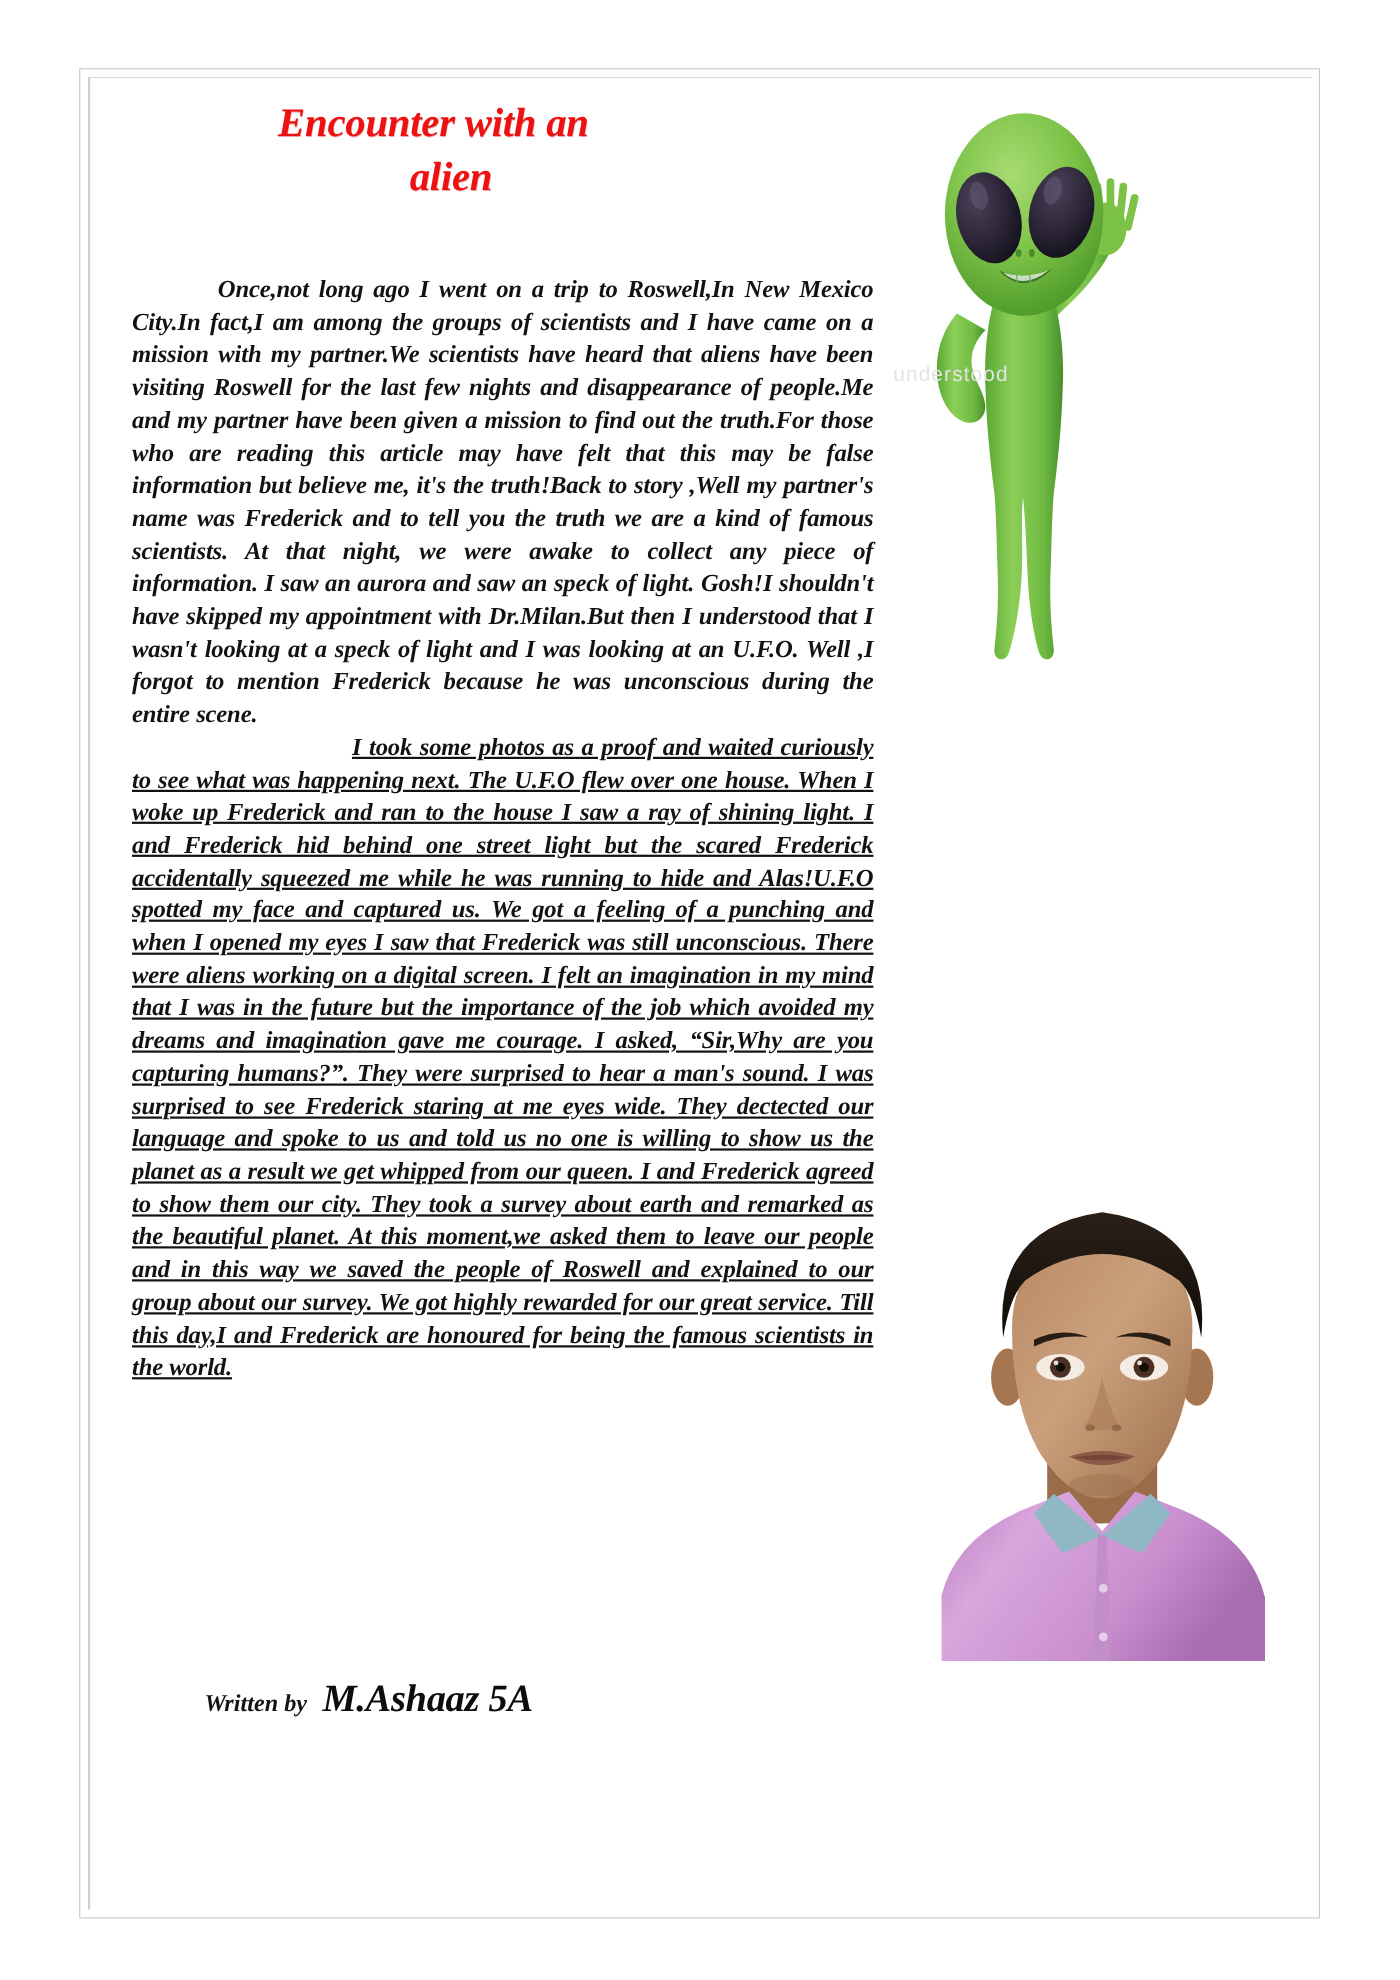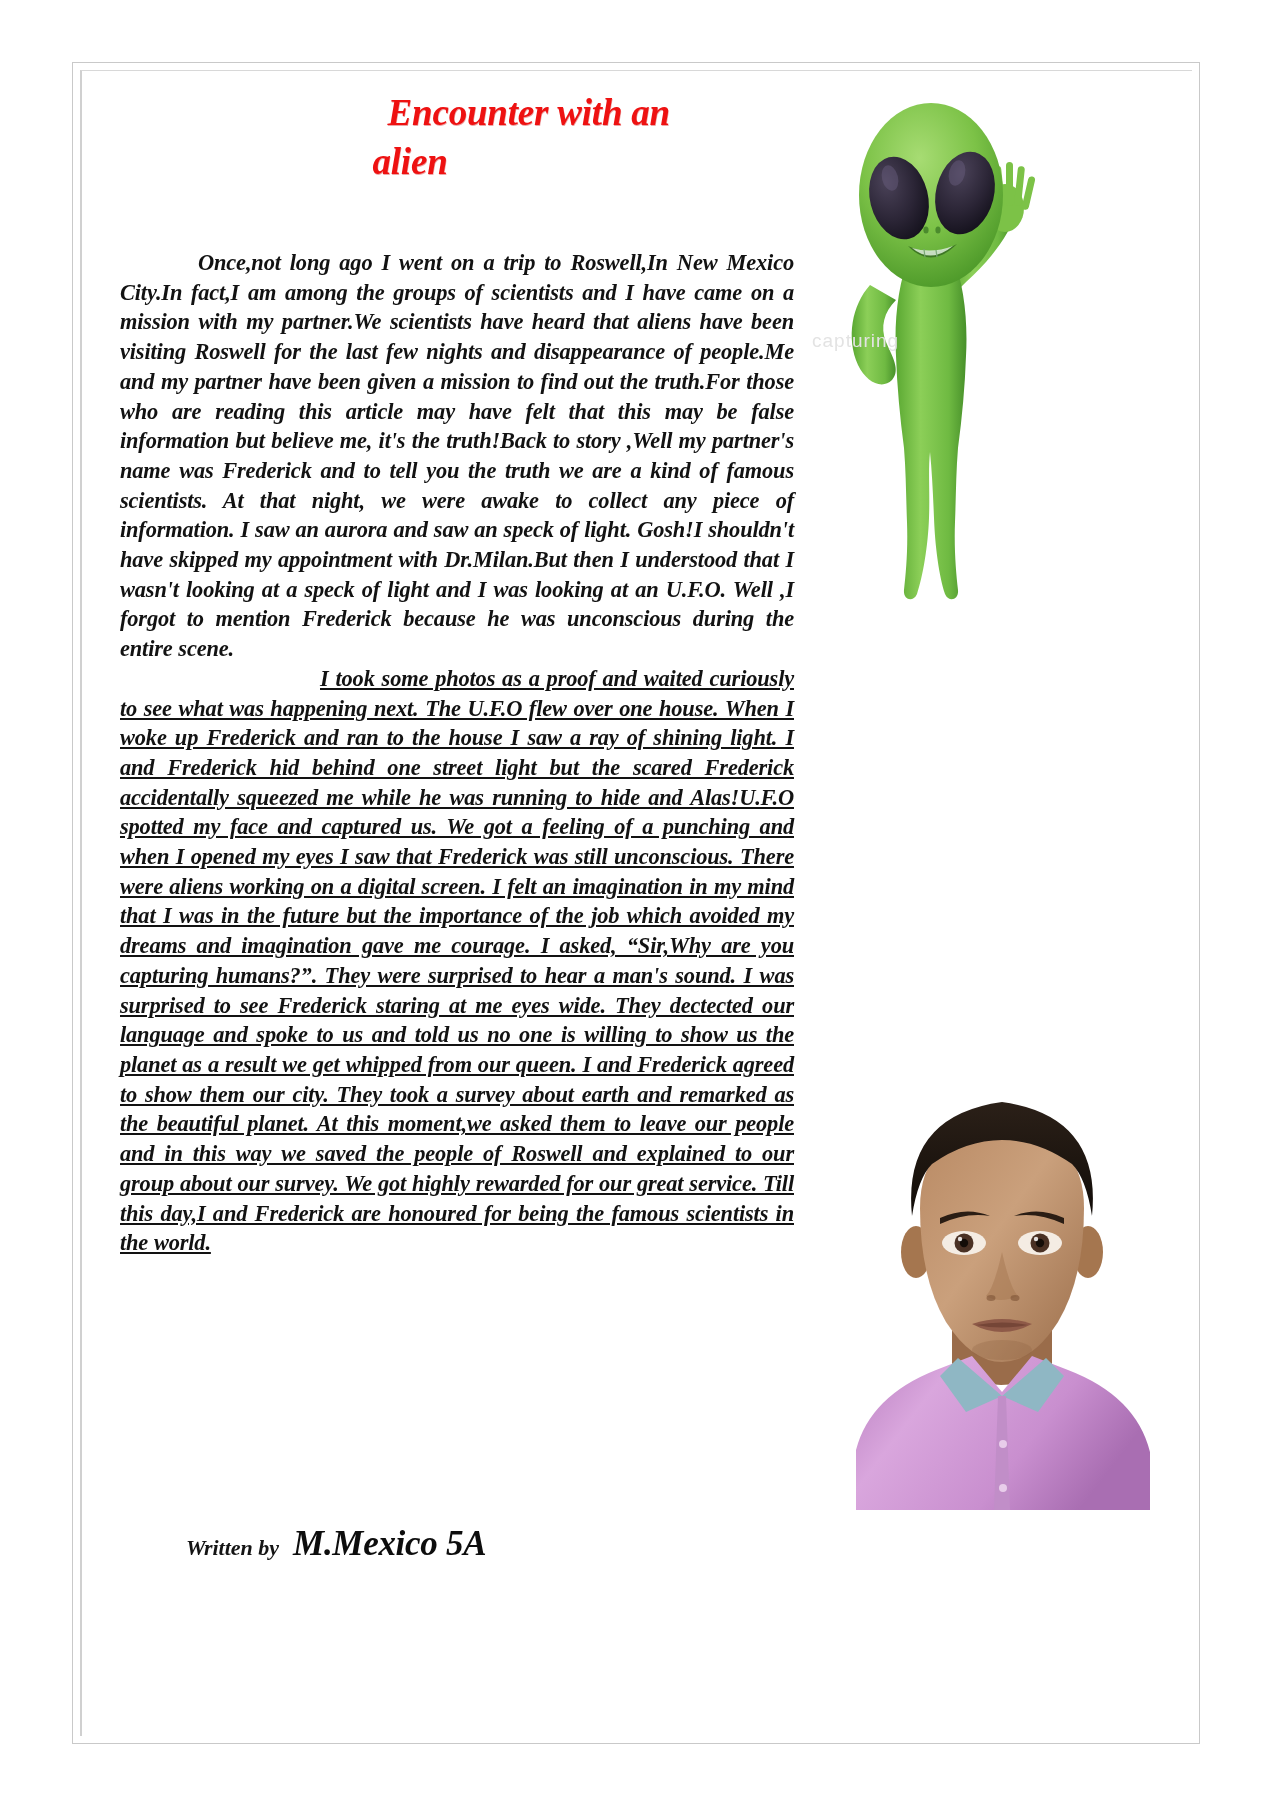"Encounter with an" .title-line.l1 { text-align: right -> center }
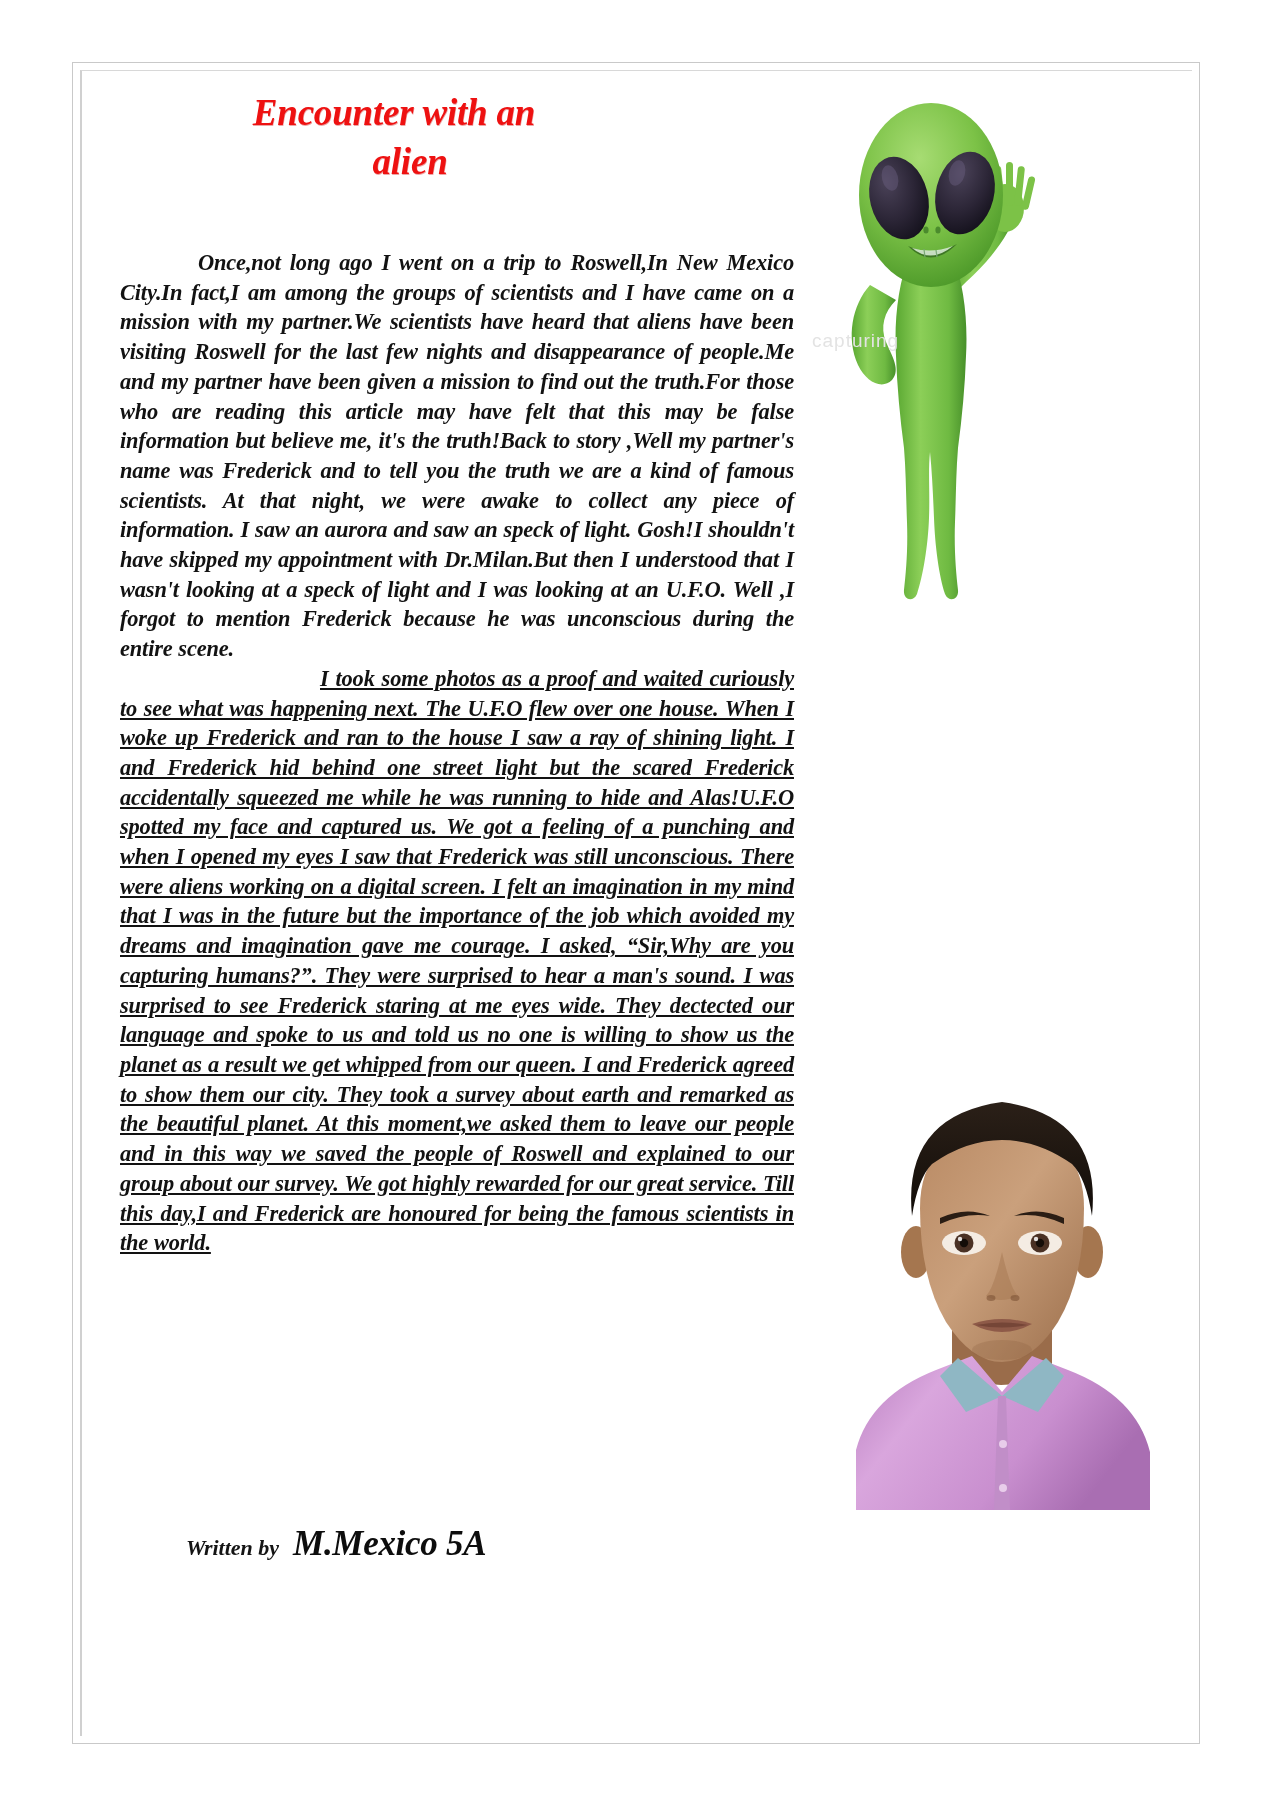"capturing" div.alien-watermark { text: capturing -> understood }
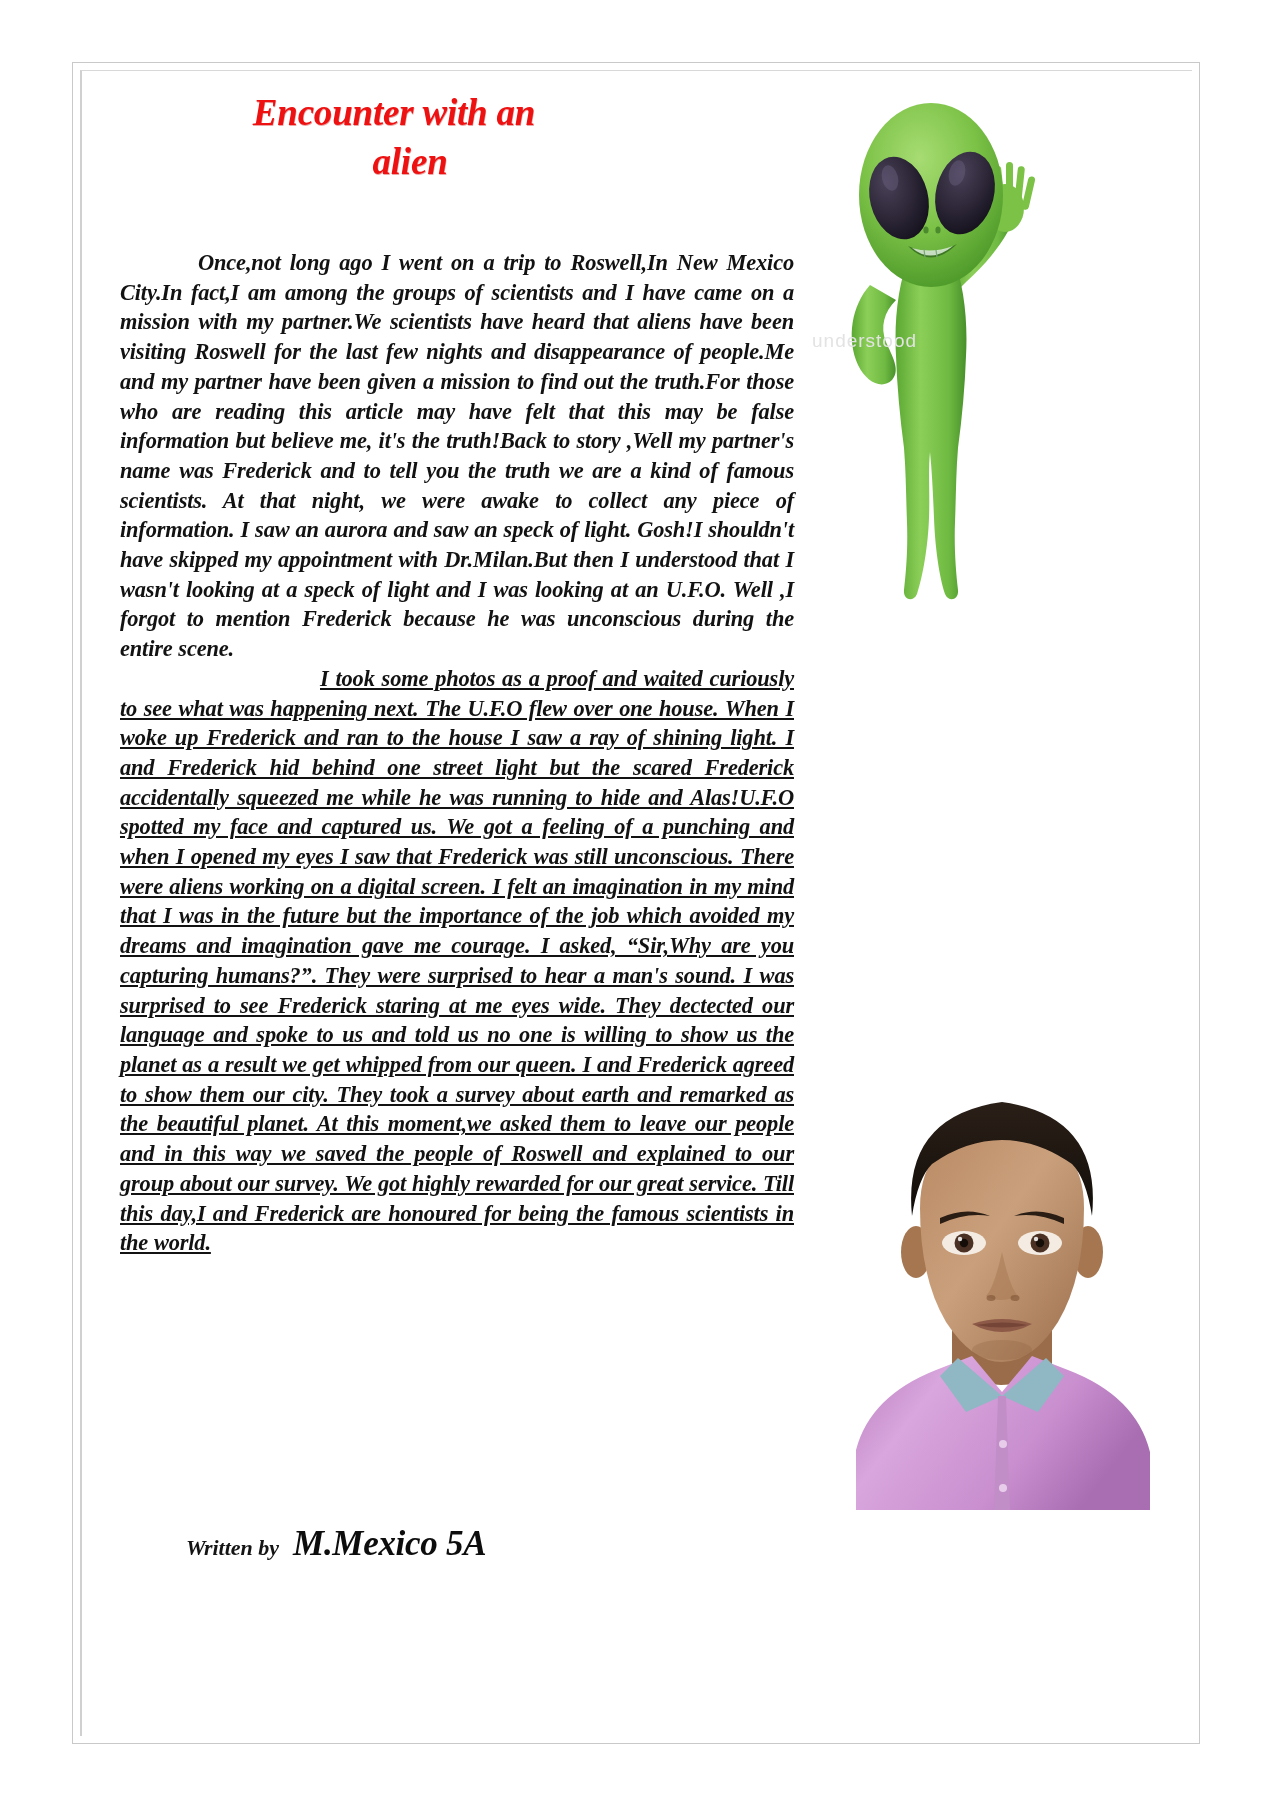"M.Mexico 5A" span.sig-name { text: M.Mexico -> M.Ashaaz }
